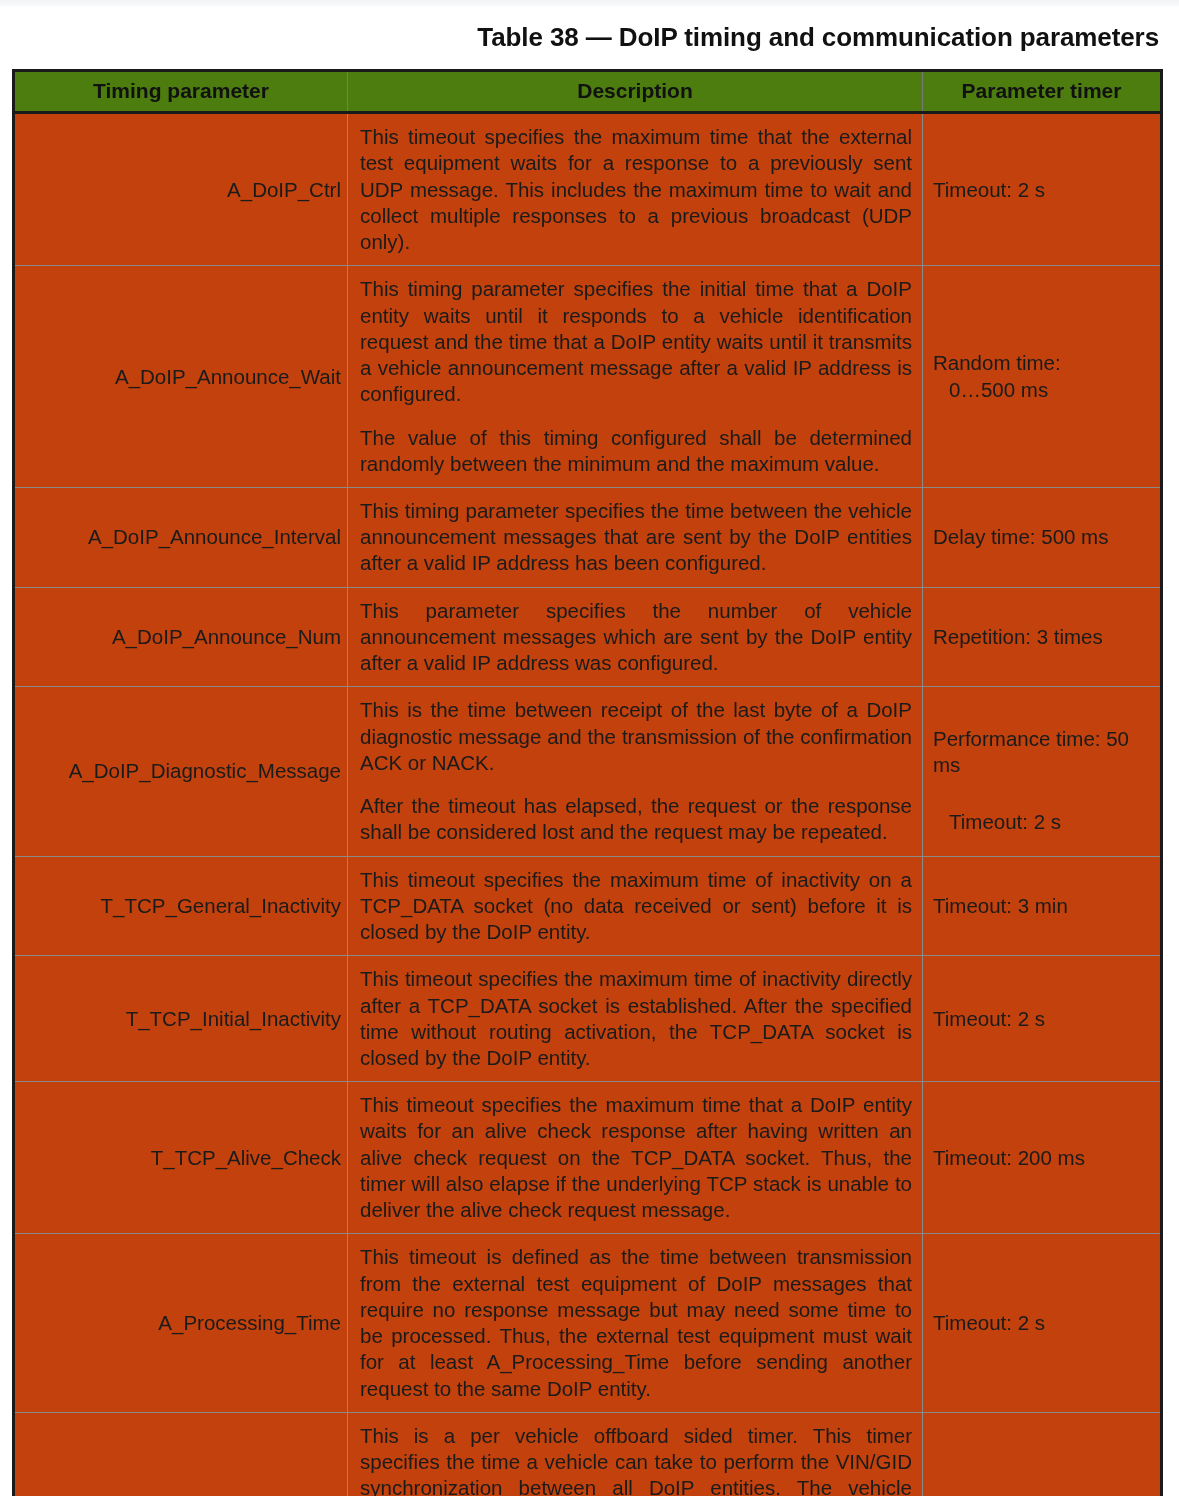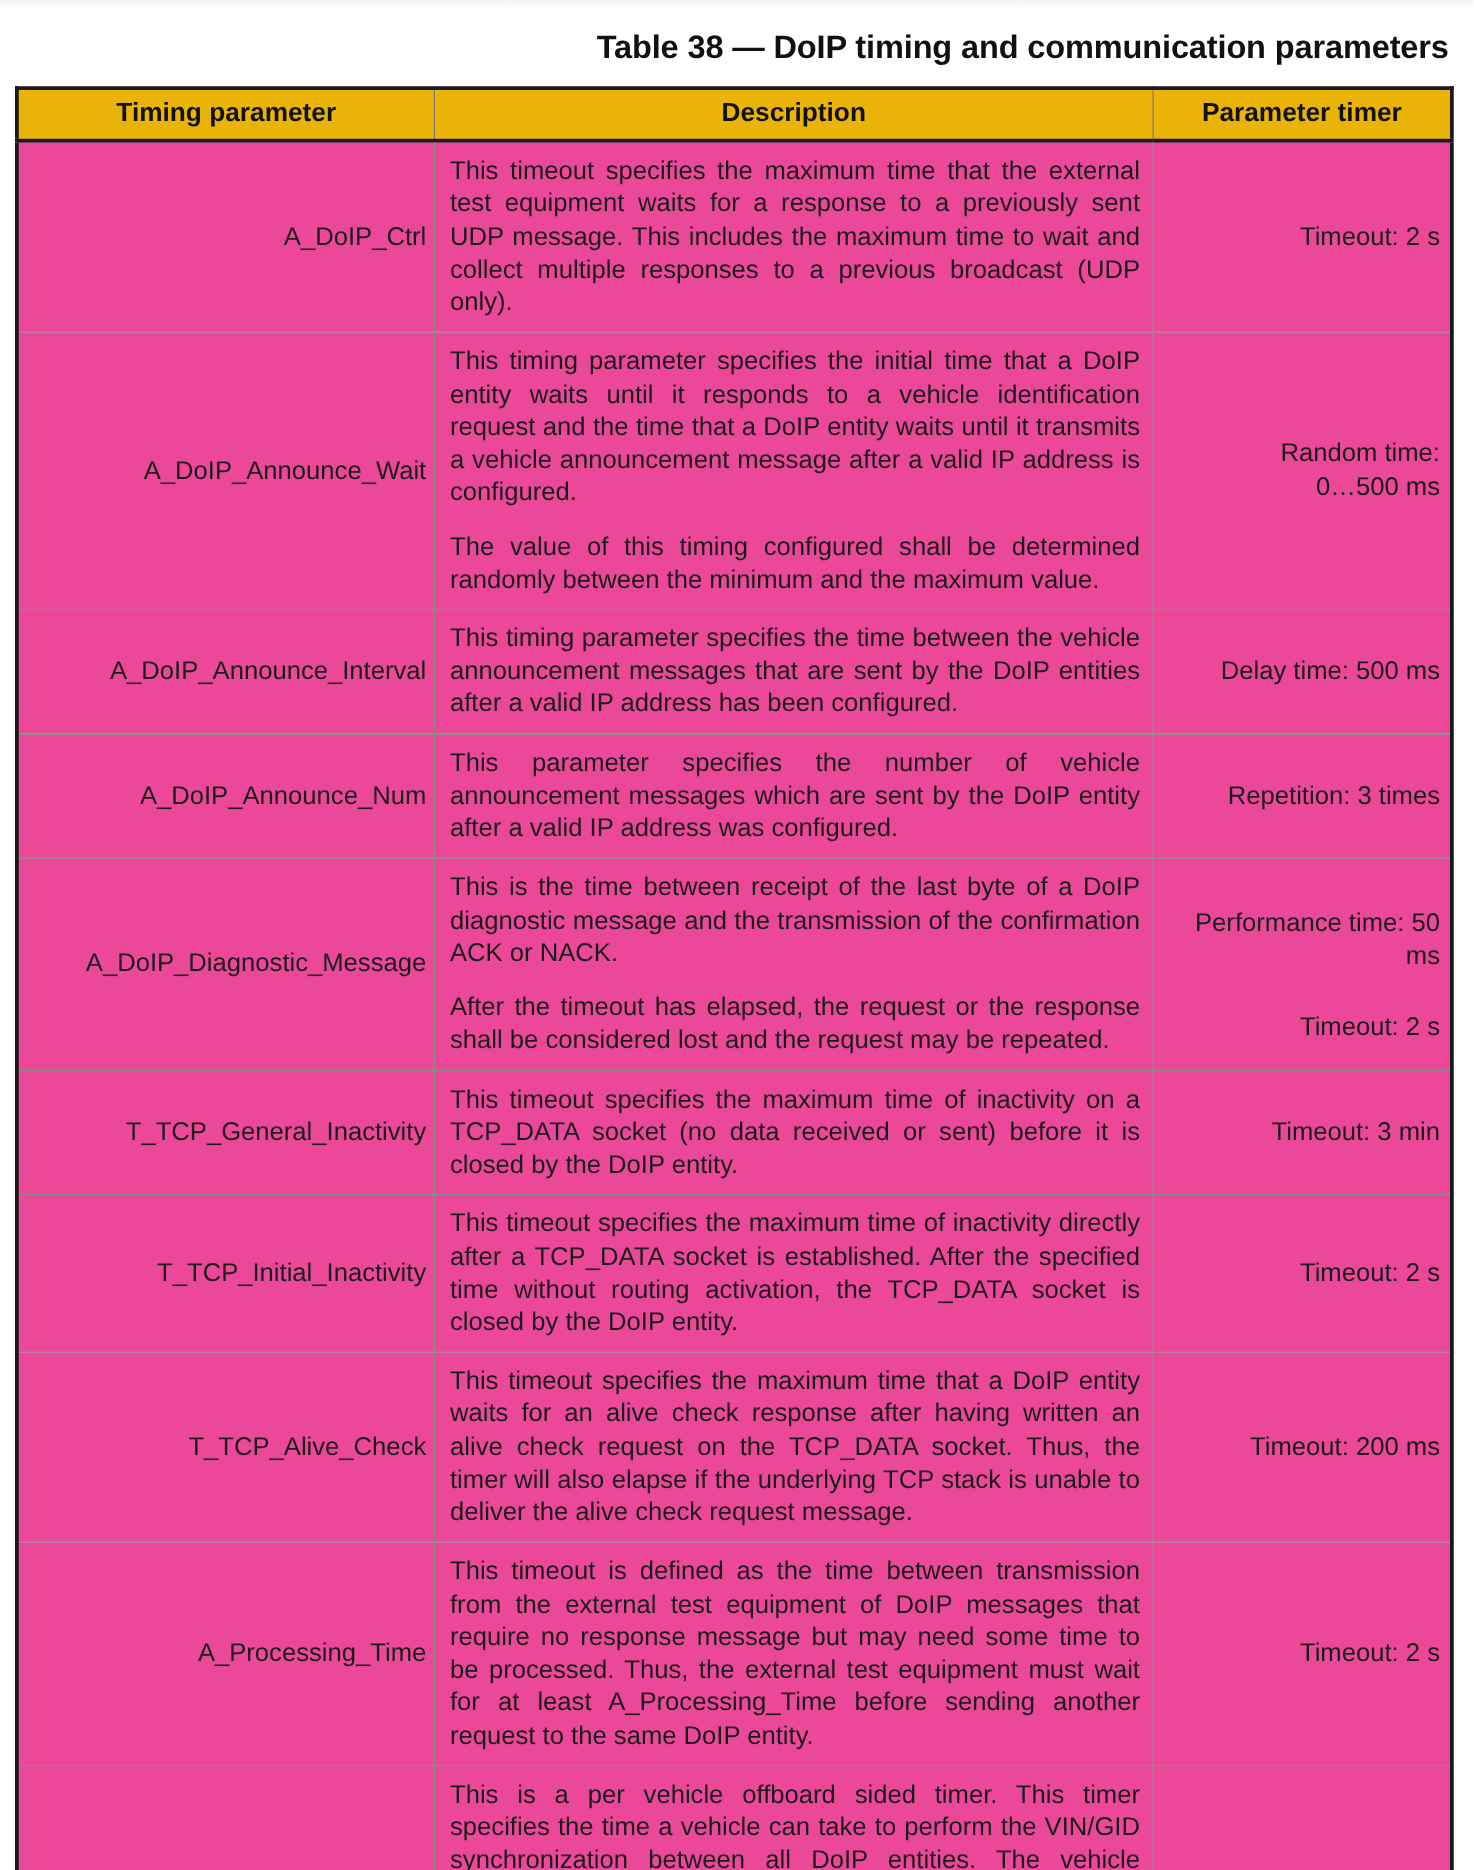"Timing parameter" table.params thead th { background: #eab308 -> #4d7c0f }
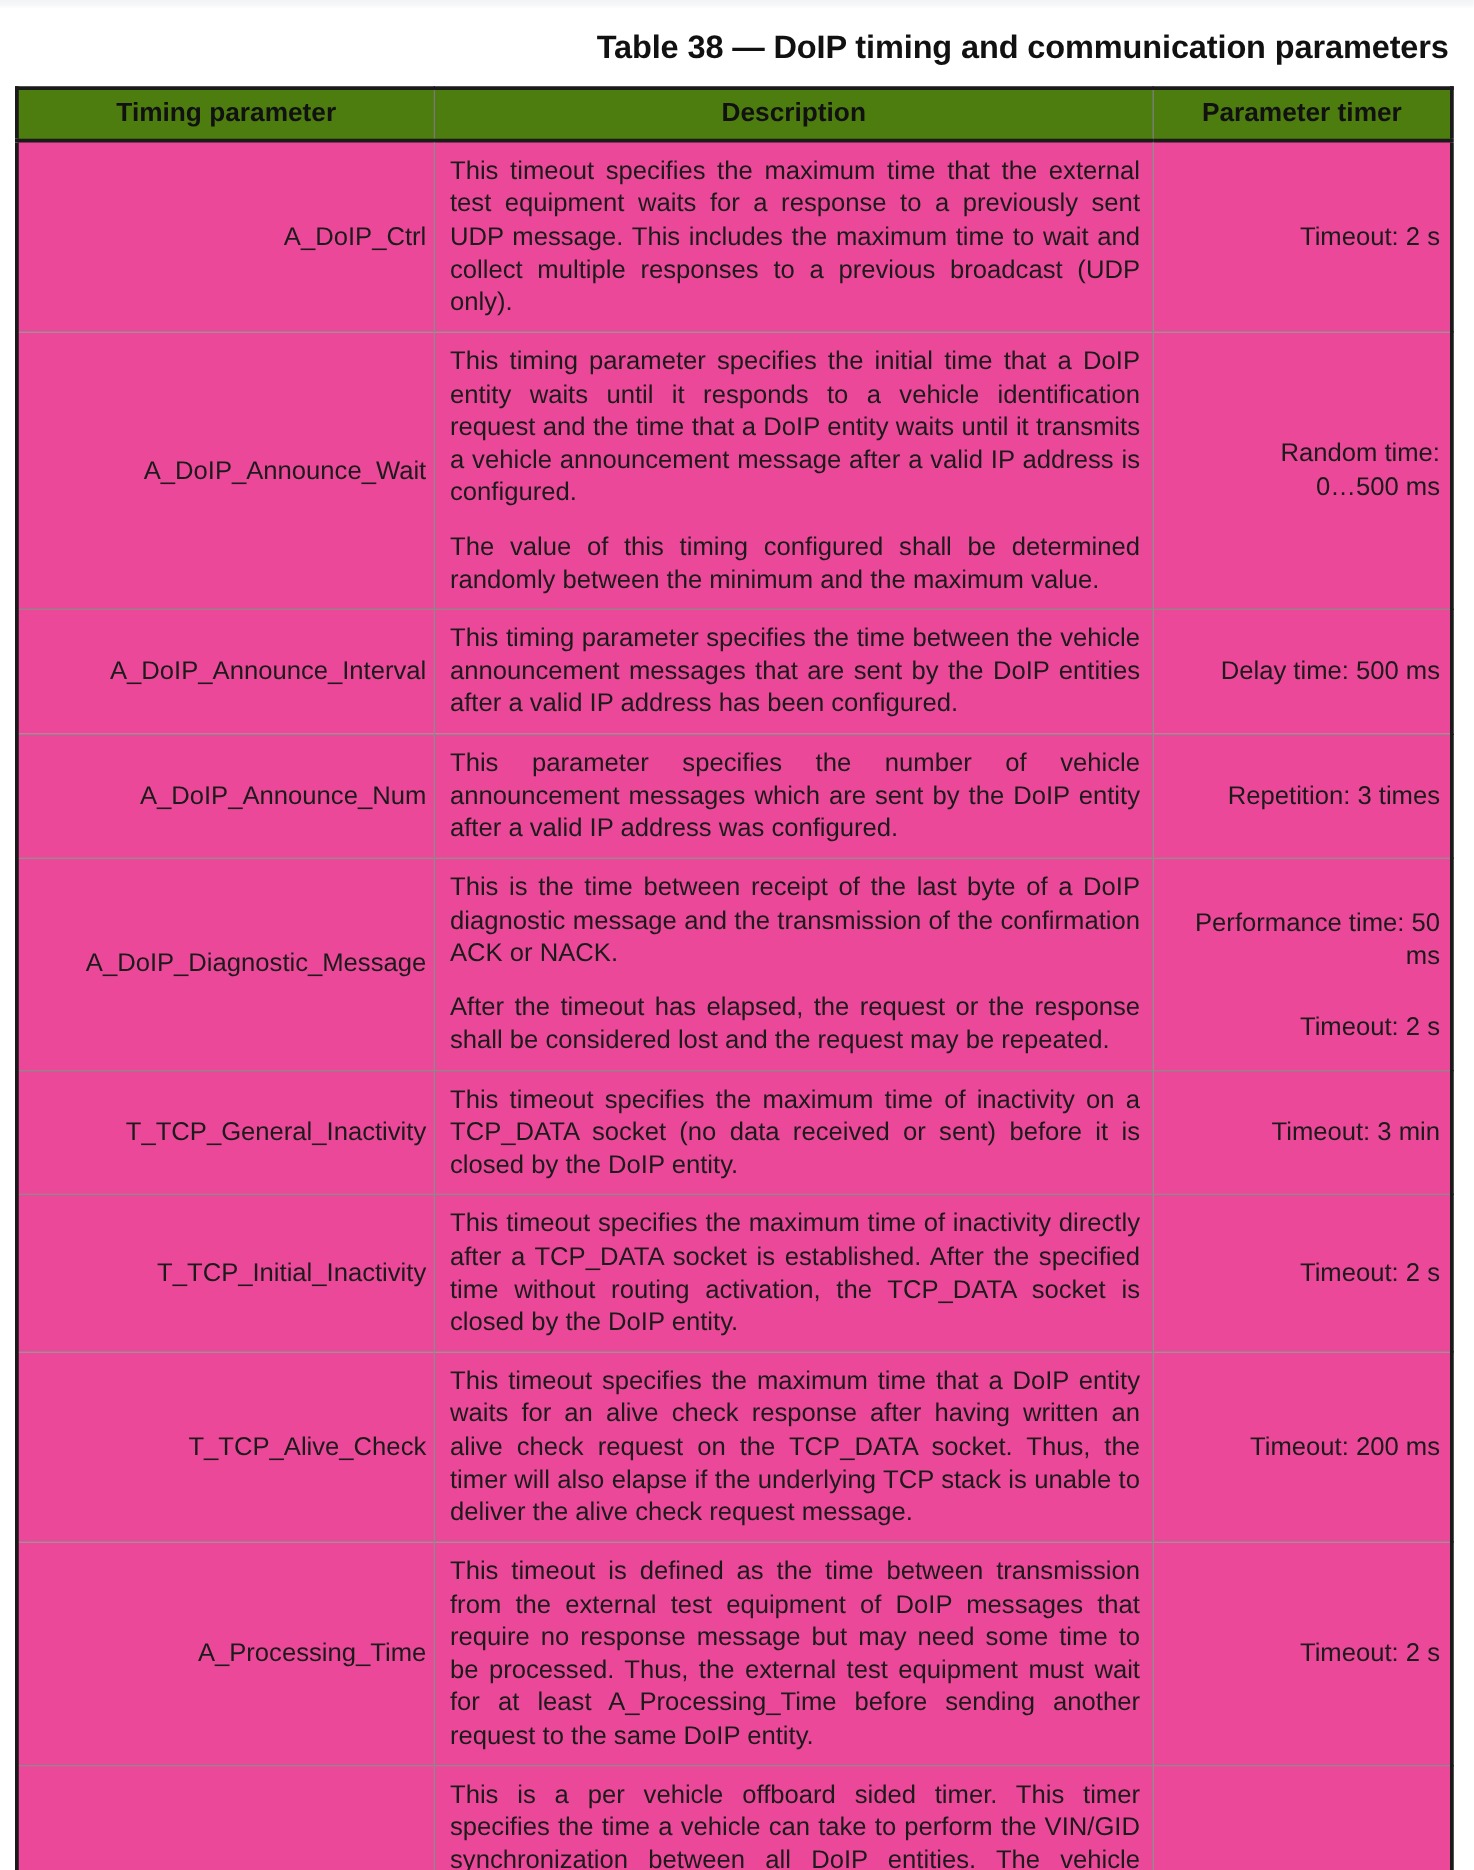"This timeout specifies the maximum" table.params tbody td { background: #ec4899 -> #c2410c }
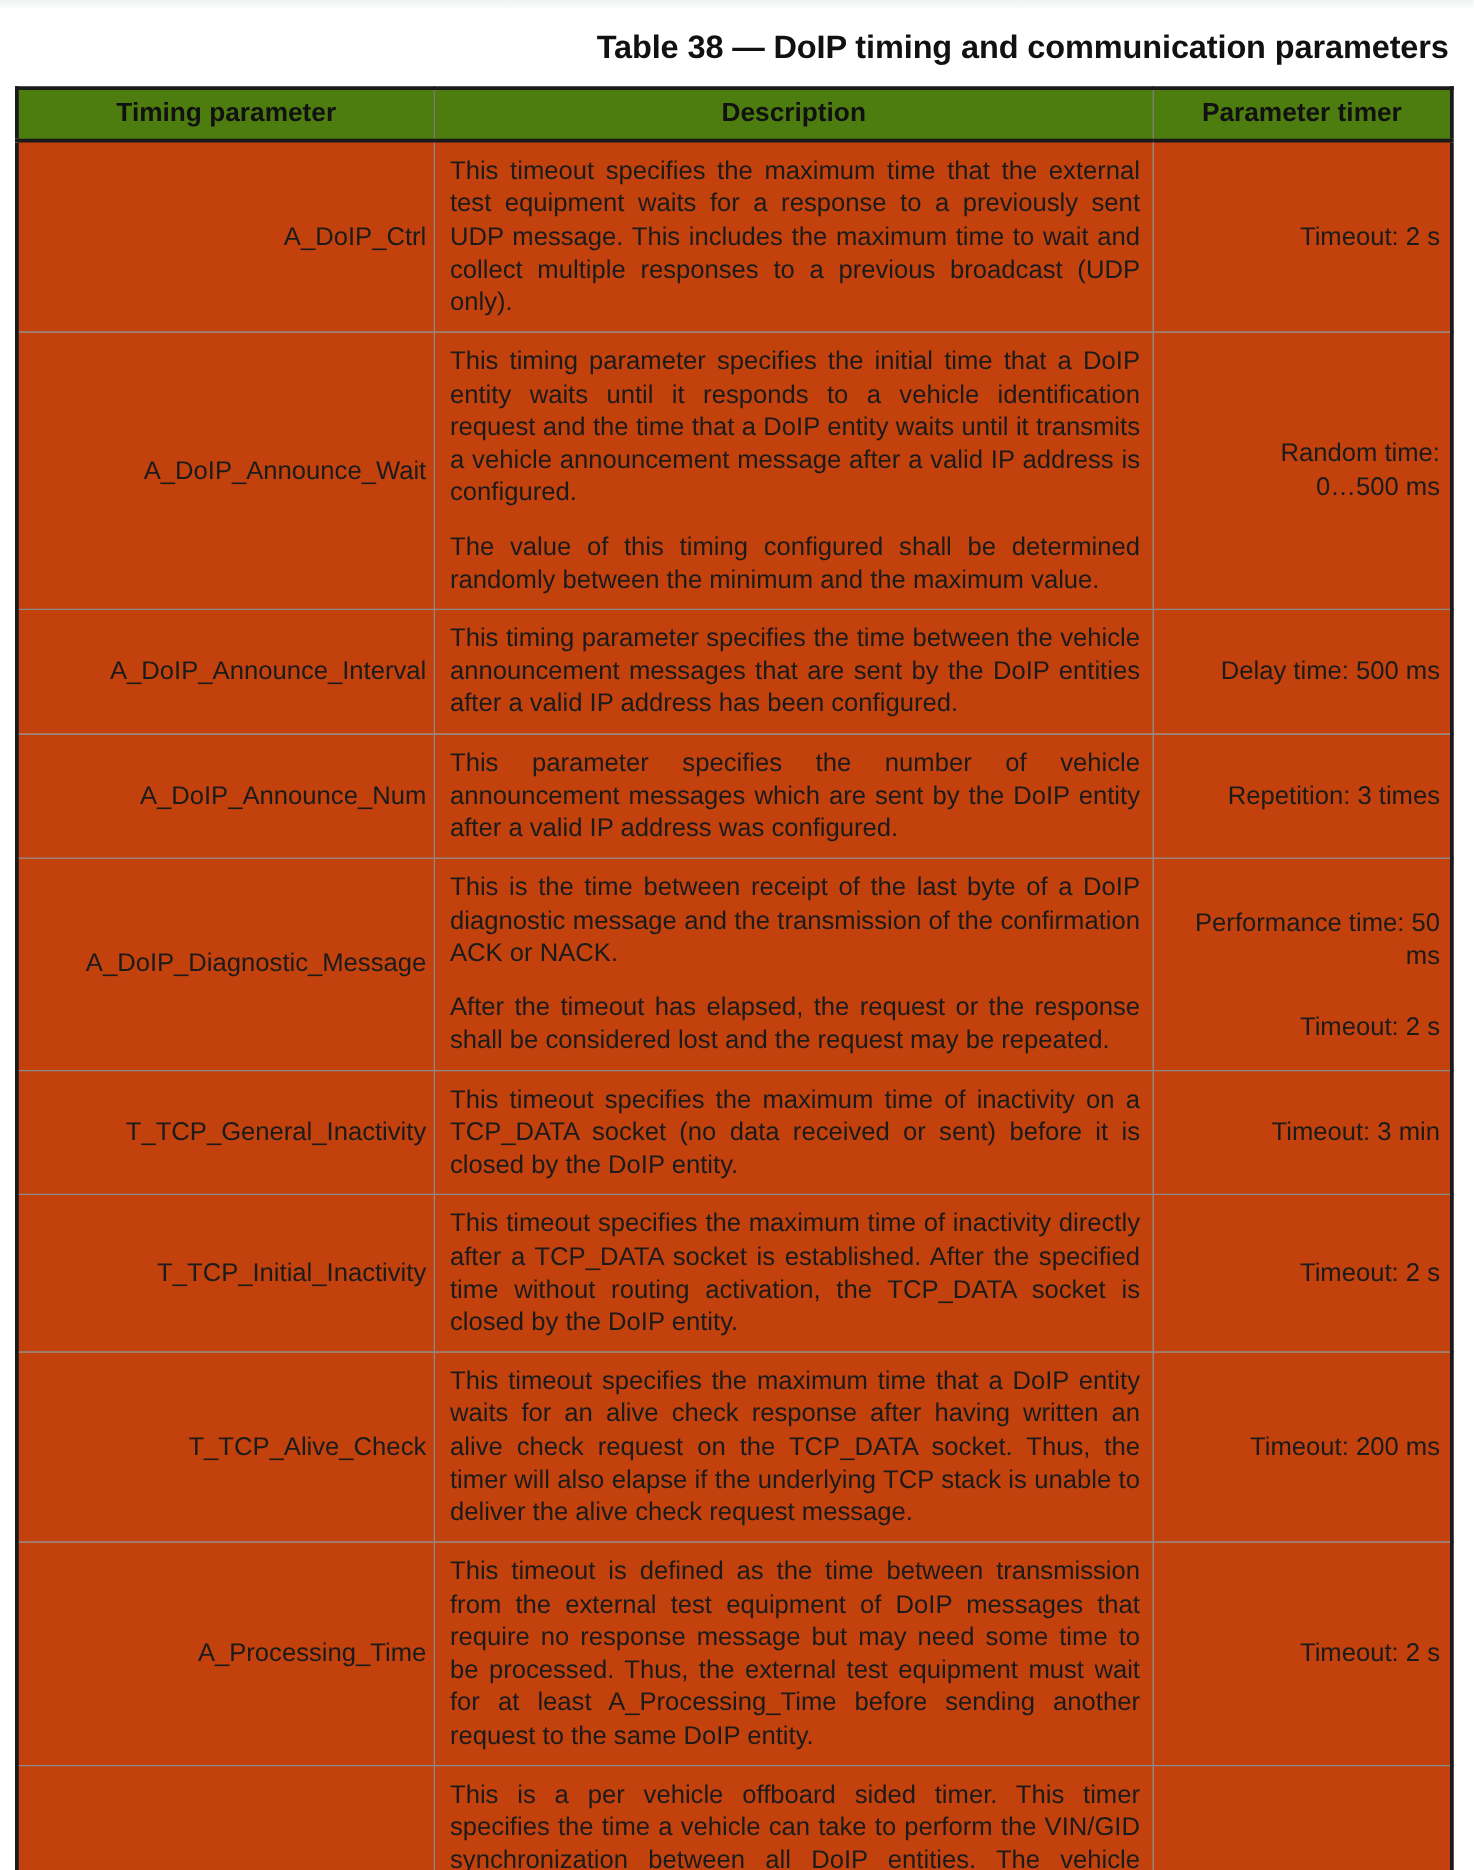"Timeout: 2 s" td.value-cell p { text-align: right -> none }
